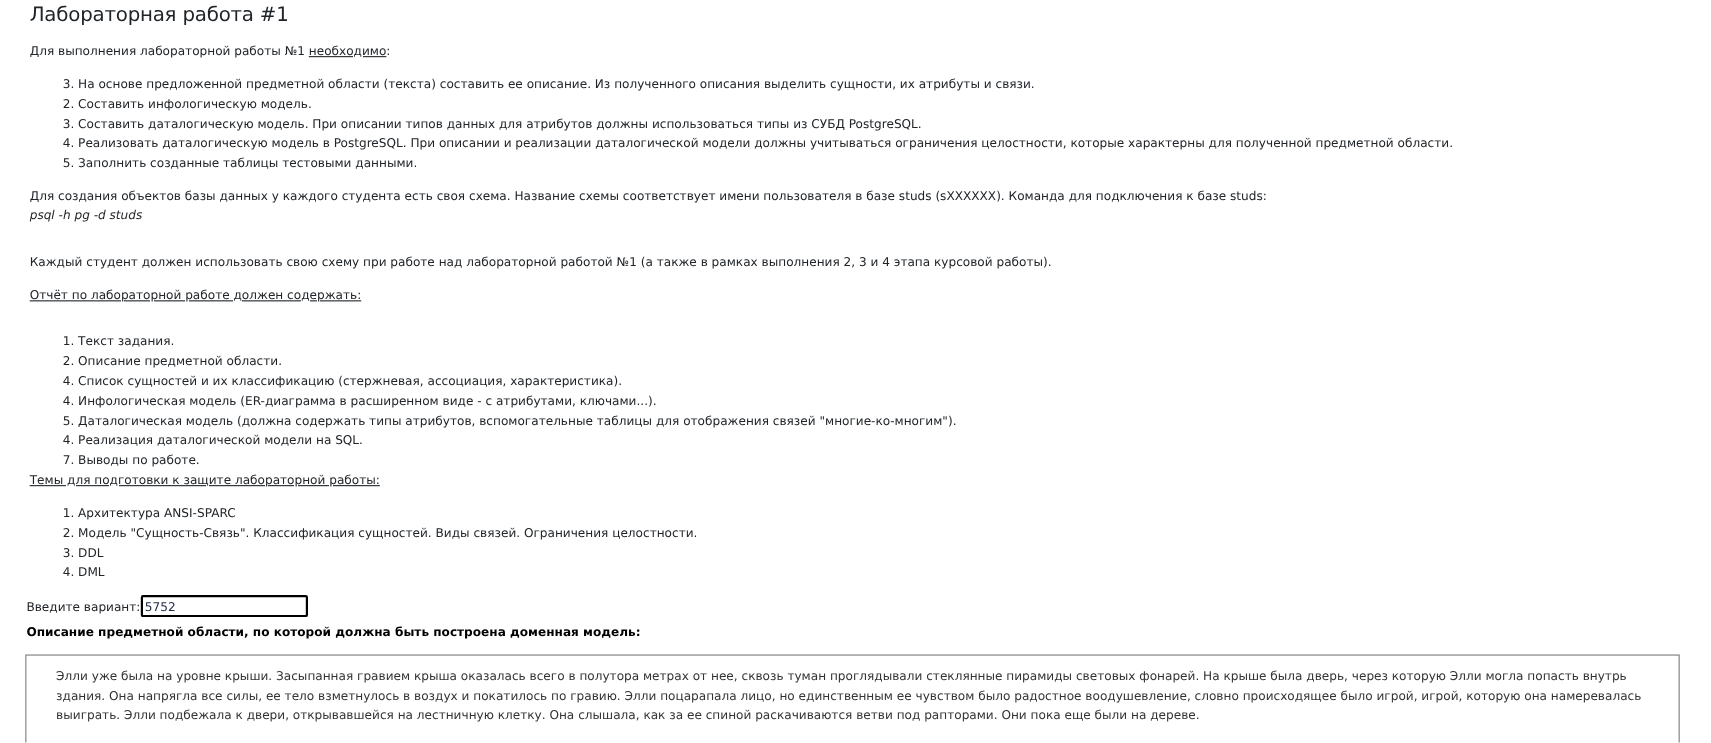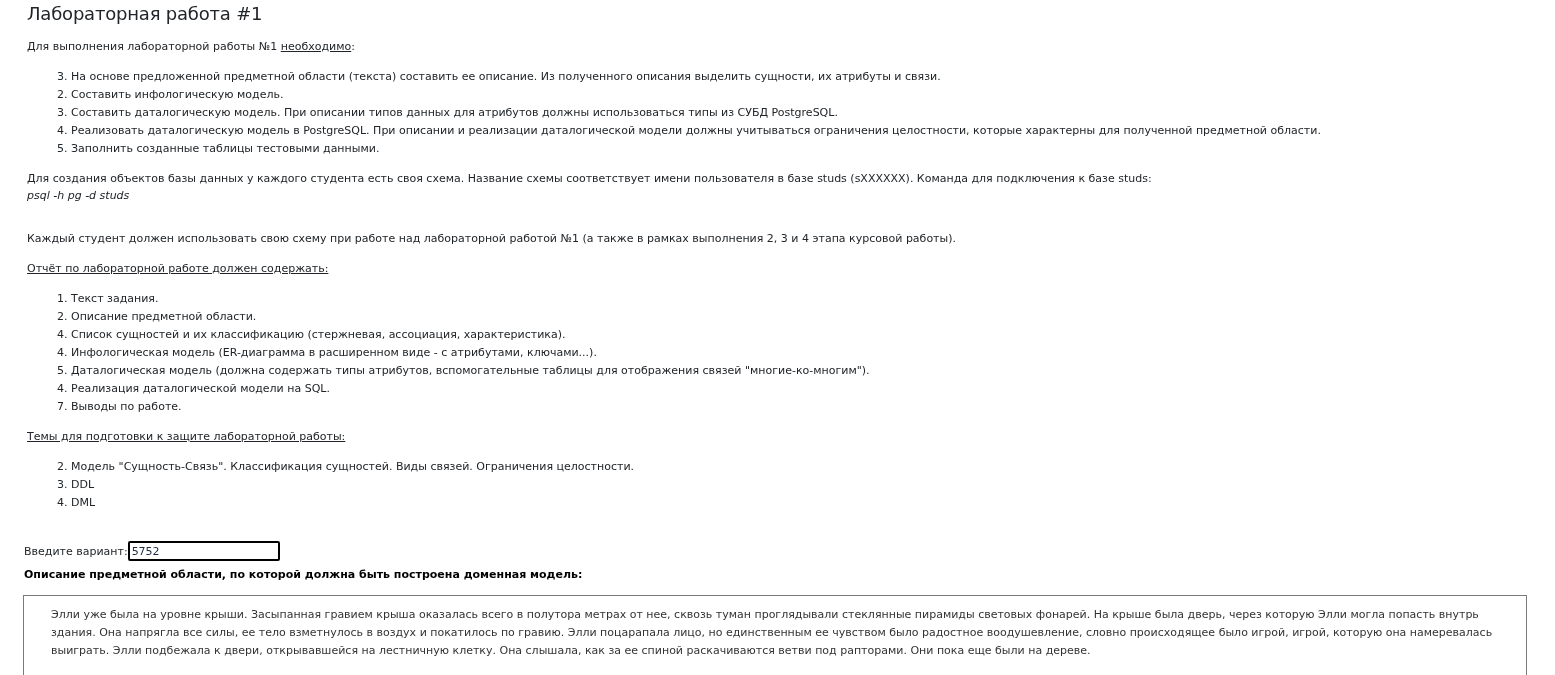"1. Текст задания." ol { top: 290px -> 302px }
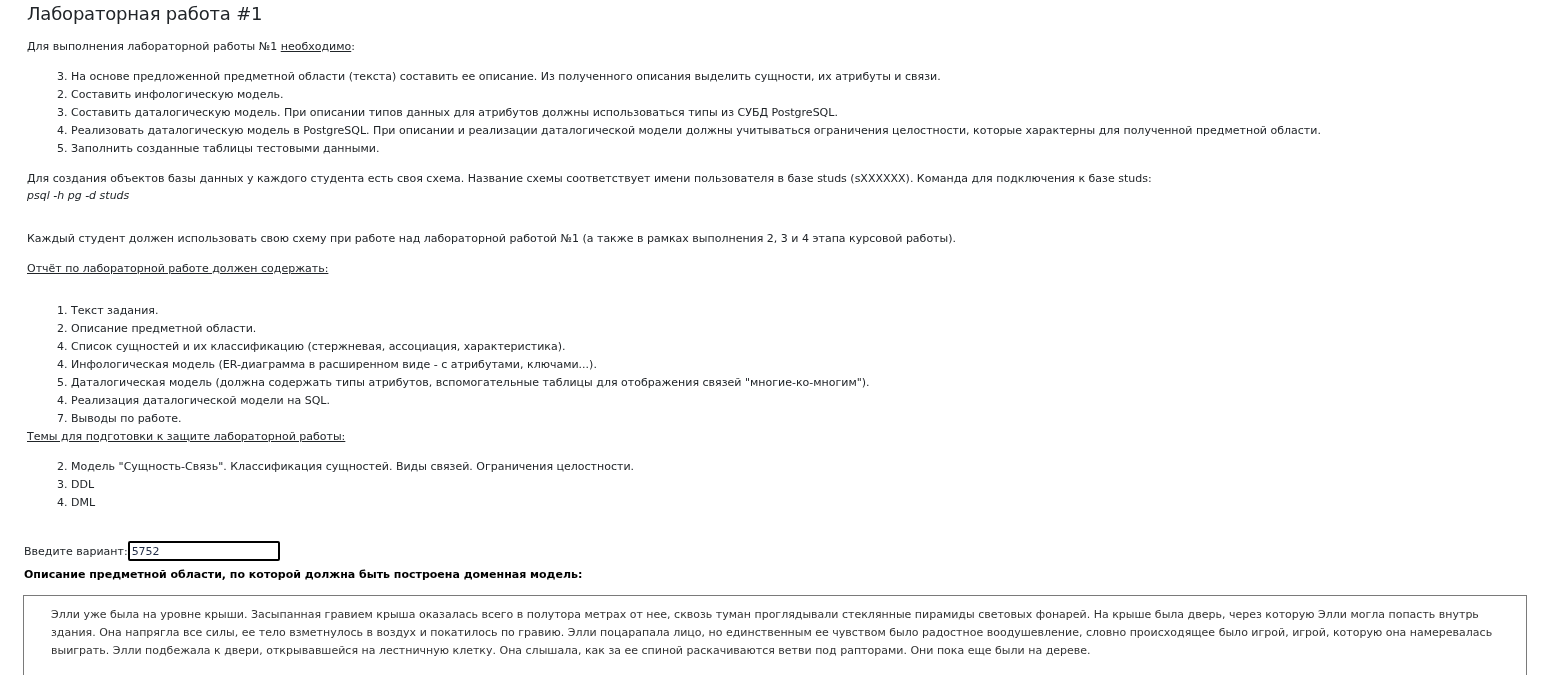"1. Архитектура ANSI-SPARC" li { html: none -> <li>1. Архитектура ANSI-SPARC</li> }
